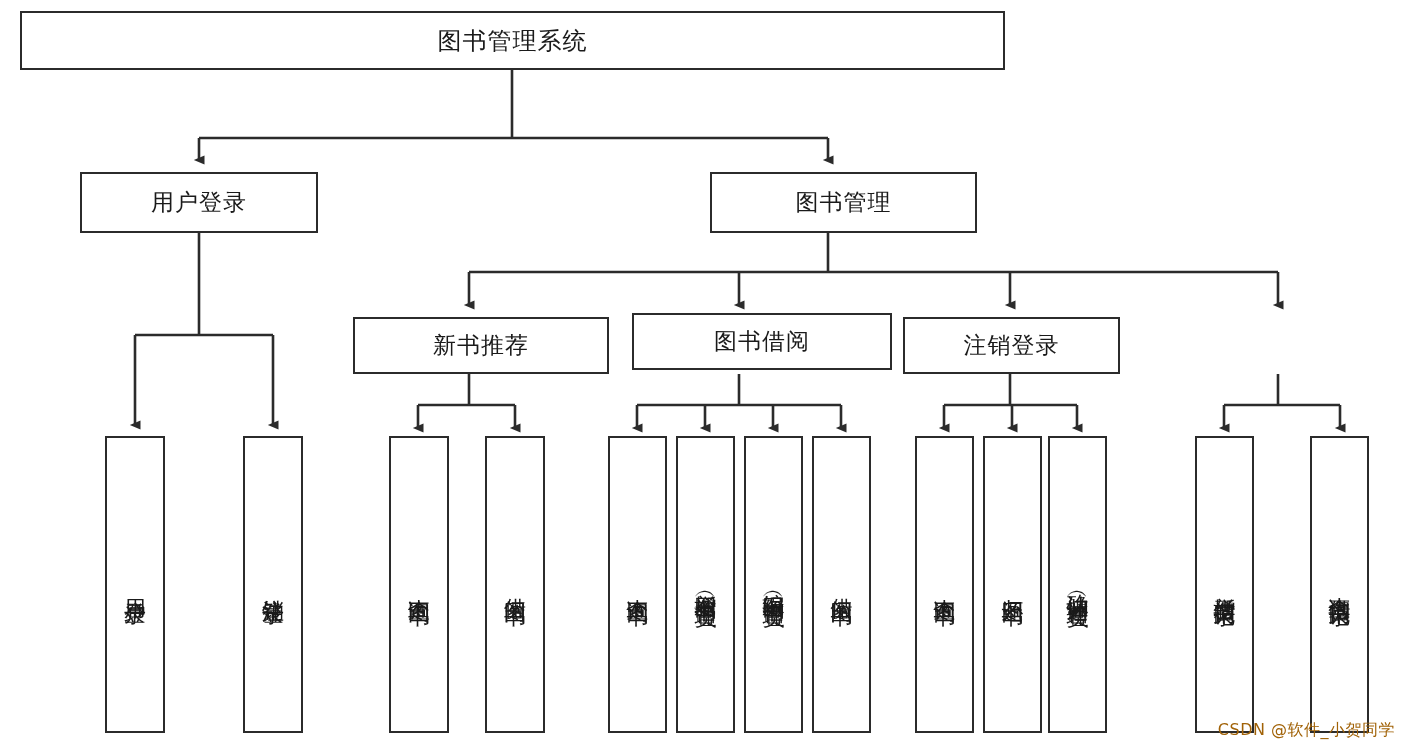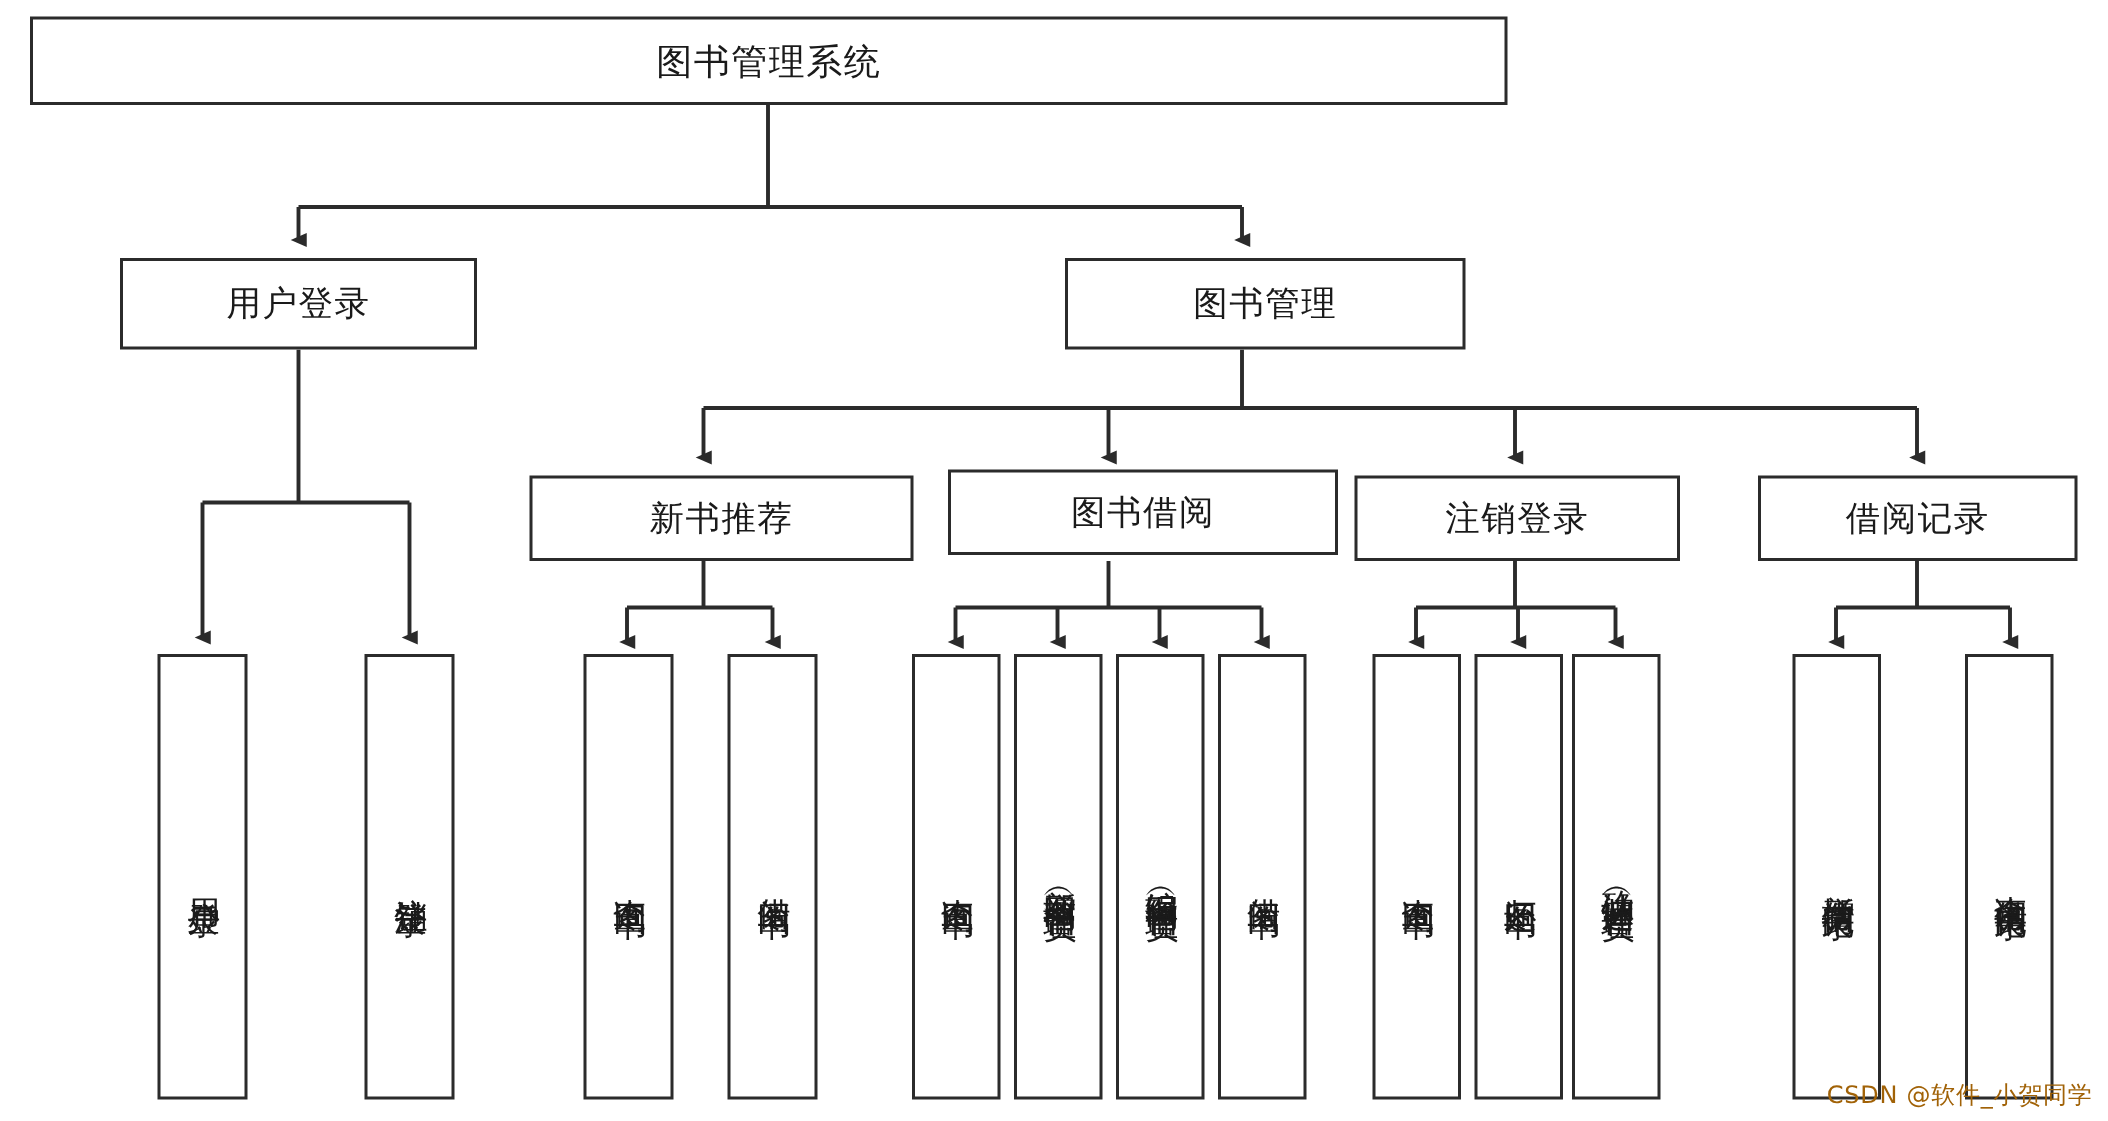"借阅记录" div.node { html: <div> <span>借阅记录</span> </div> -> none }
